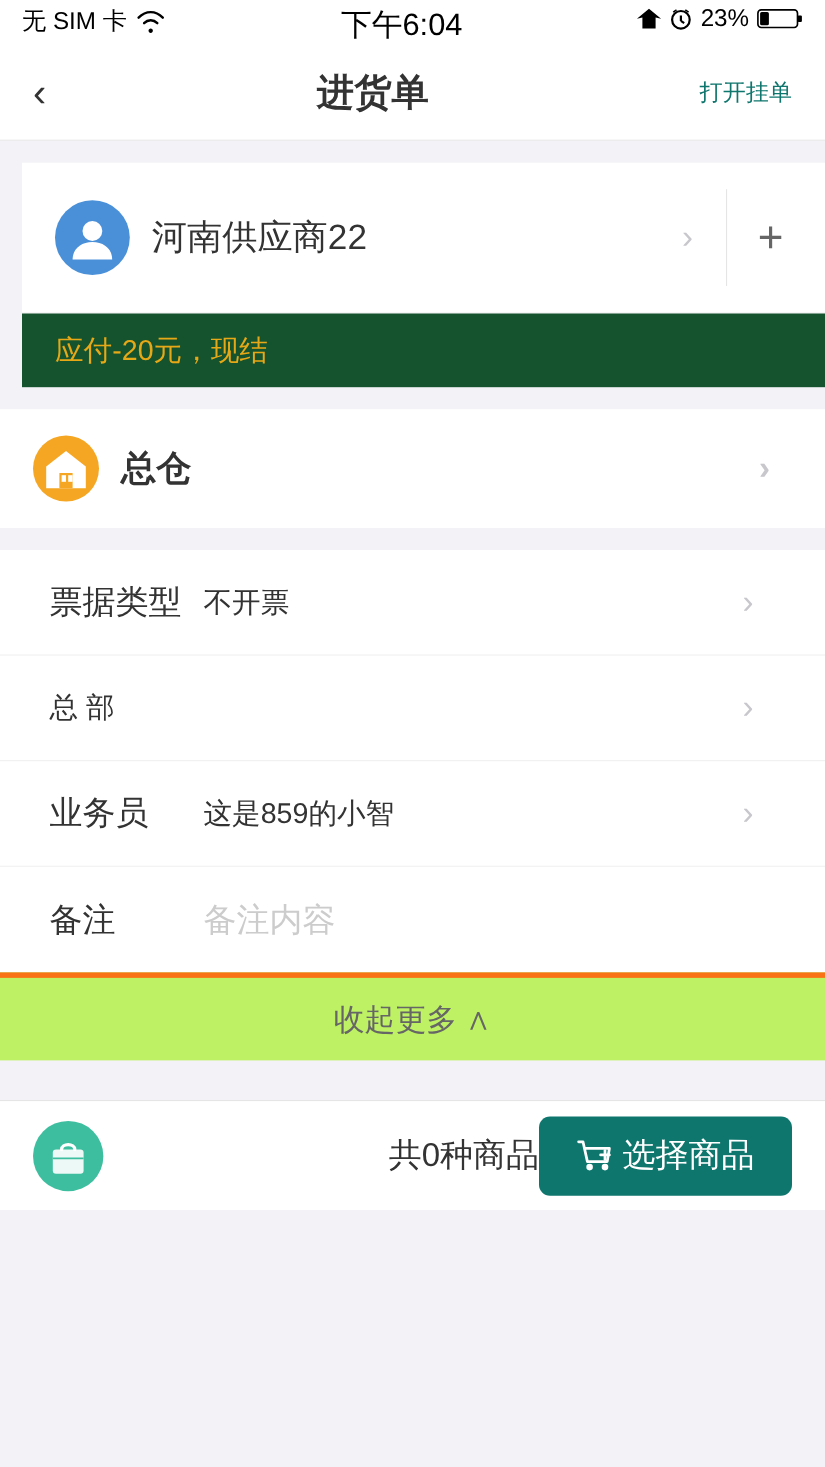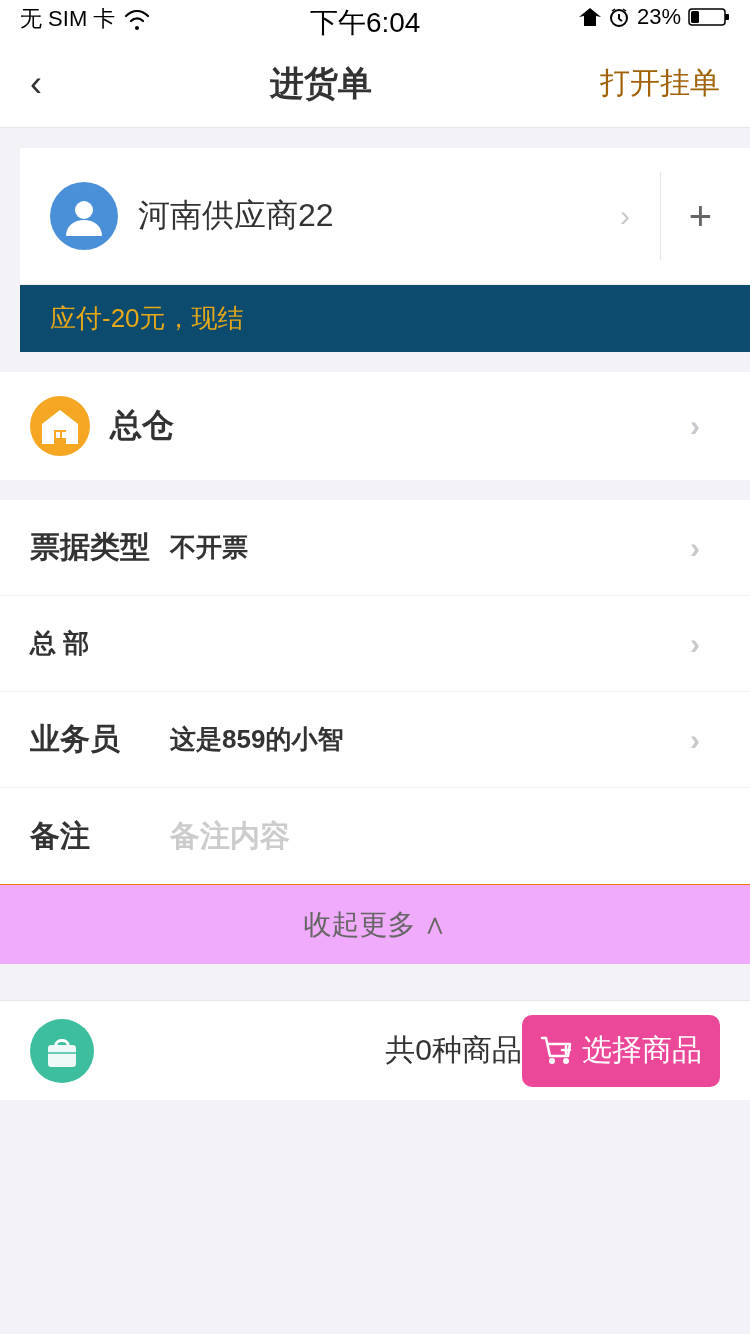"打开挂单" .nav-action { color: #a16207 -> #0f766e; font-size: 30px -> 21px }
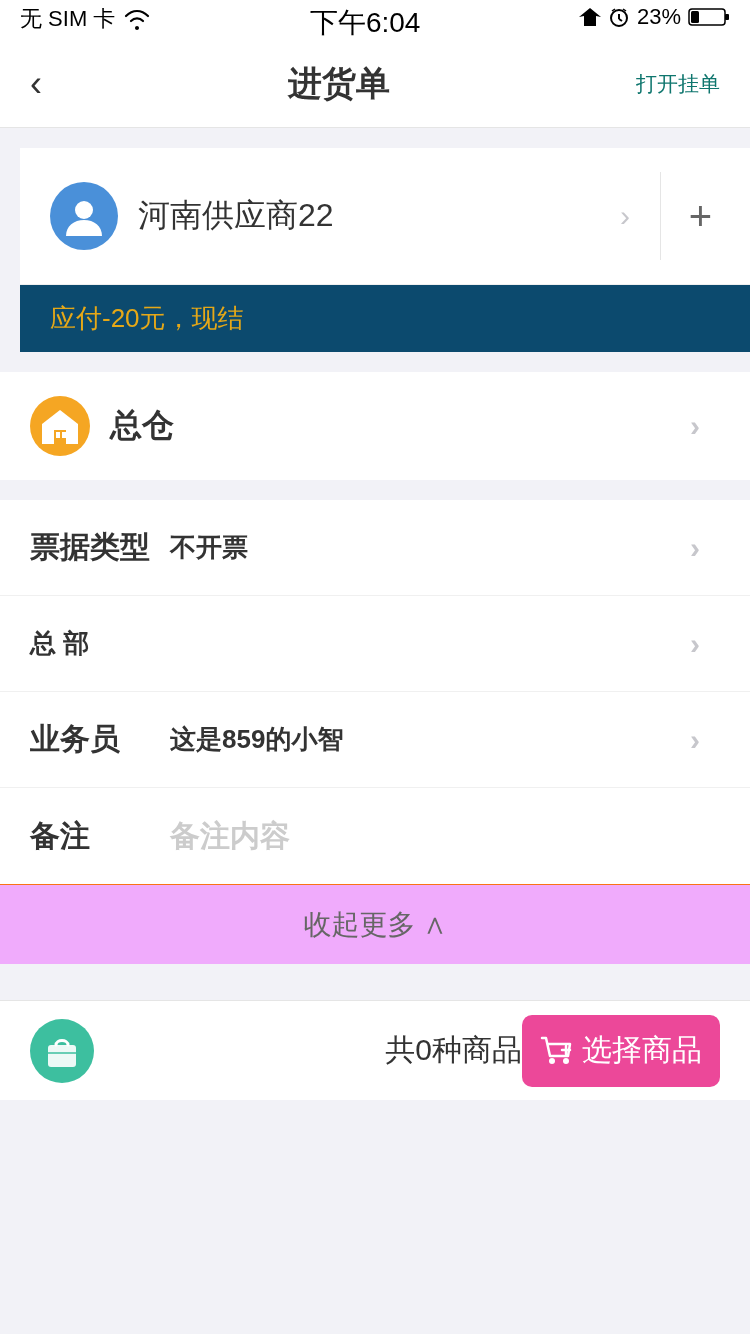"应付-20元，现结" .notice-bar { background: #0c4a6e -> #14532d }
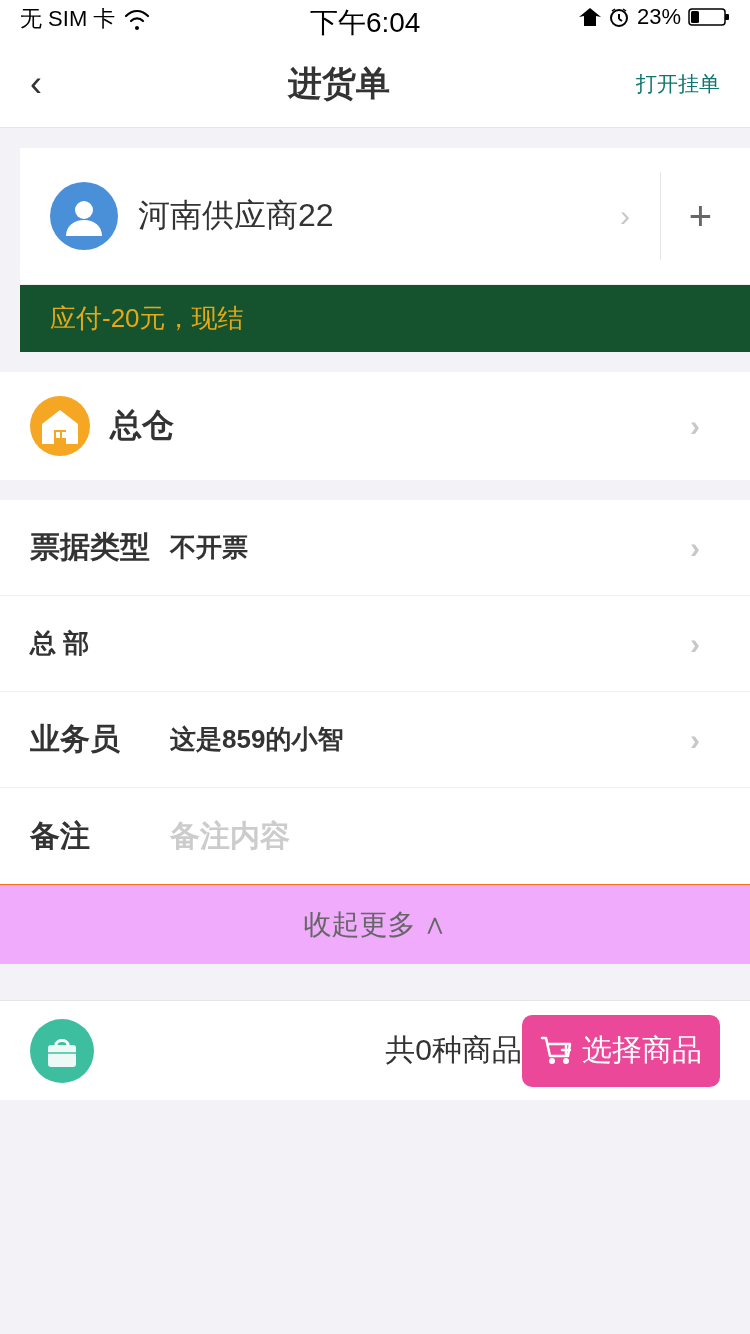"票据类型" .form-row { font-weight: bold -> none; padding: 0 30px -> 0 45px }
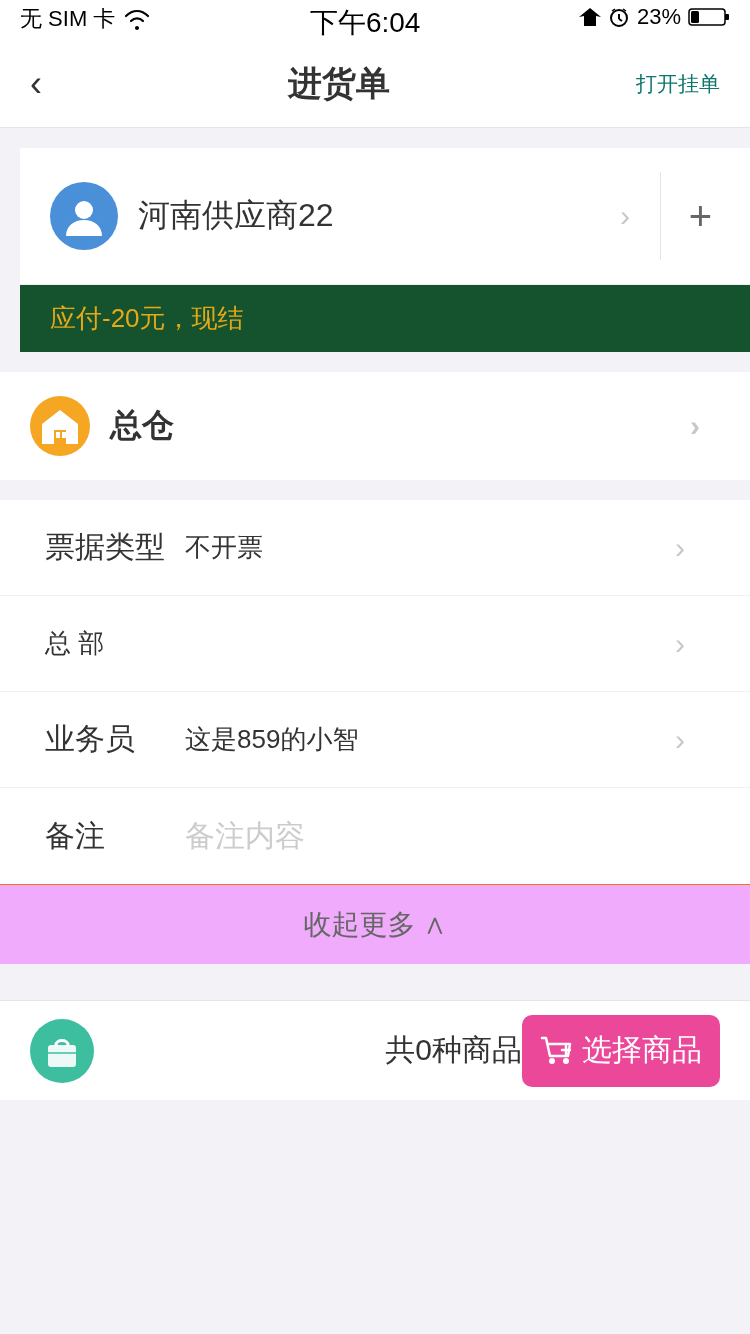"收起更多 ∧" .collapse-row { background: #f0abfc -> #bef264; border-top: 1px solid #f97316 -> 5px solid #f97316 }
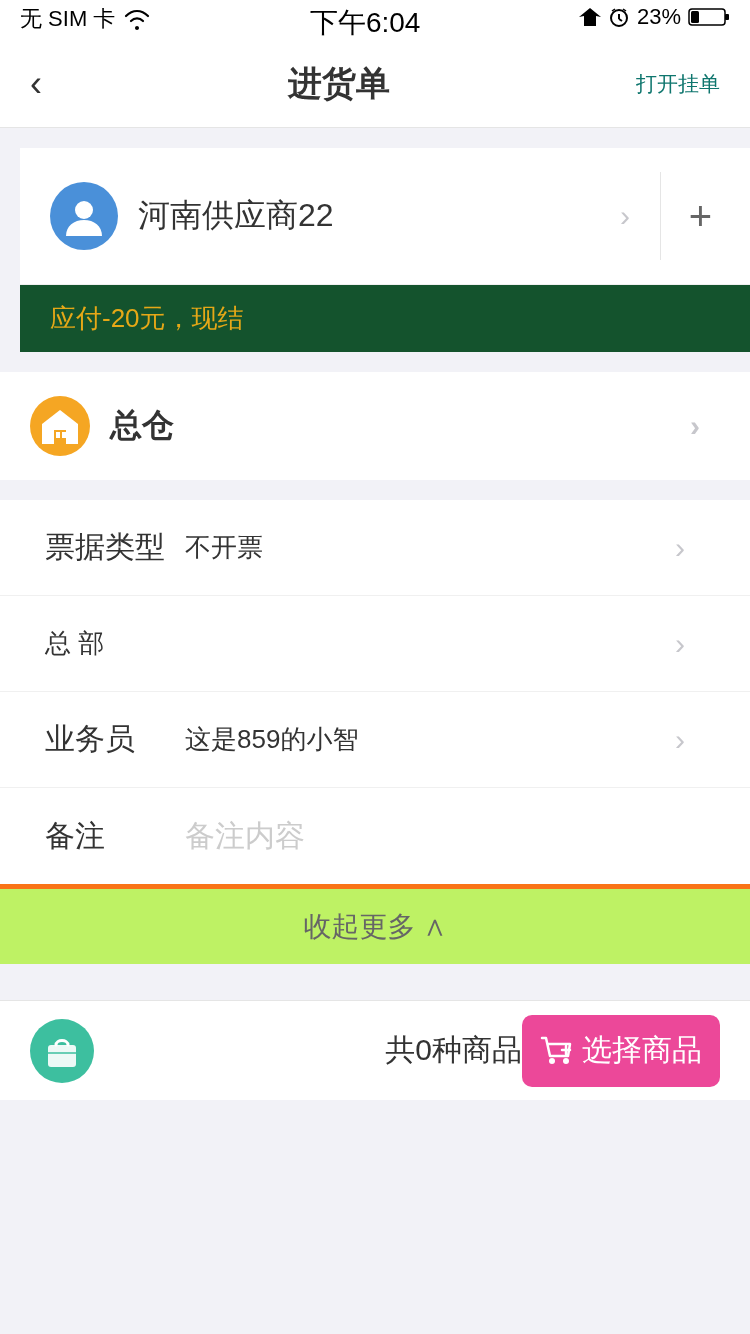"选择商品" .select-btn { background: #ec4899 -> #0f766e; padding: 0 18px -> 0 34px }
